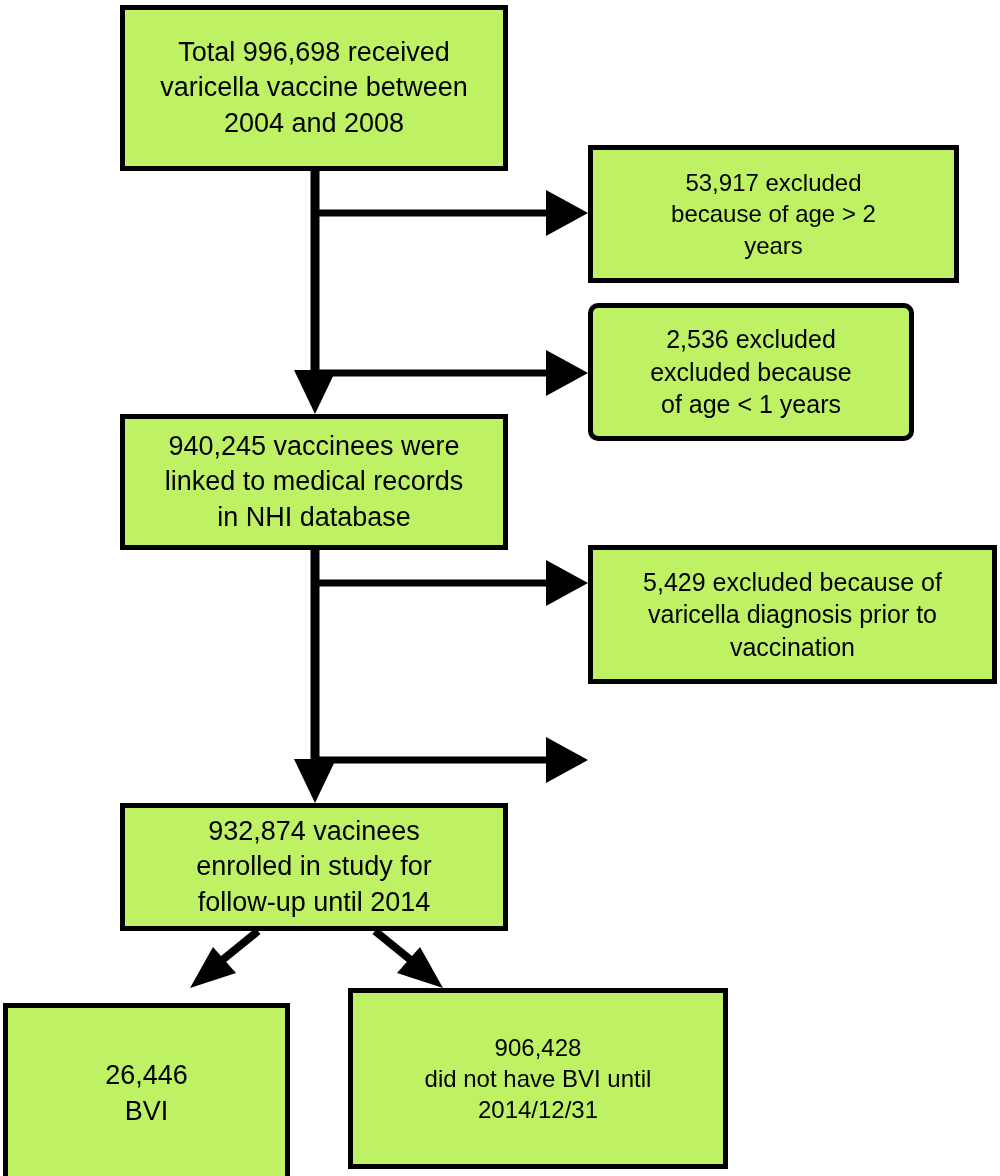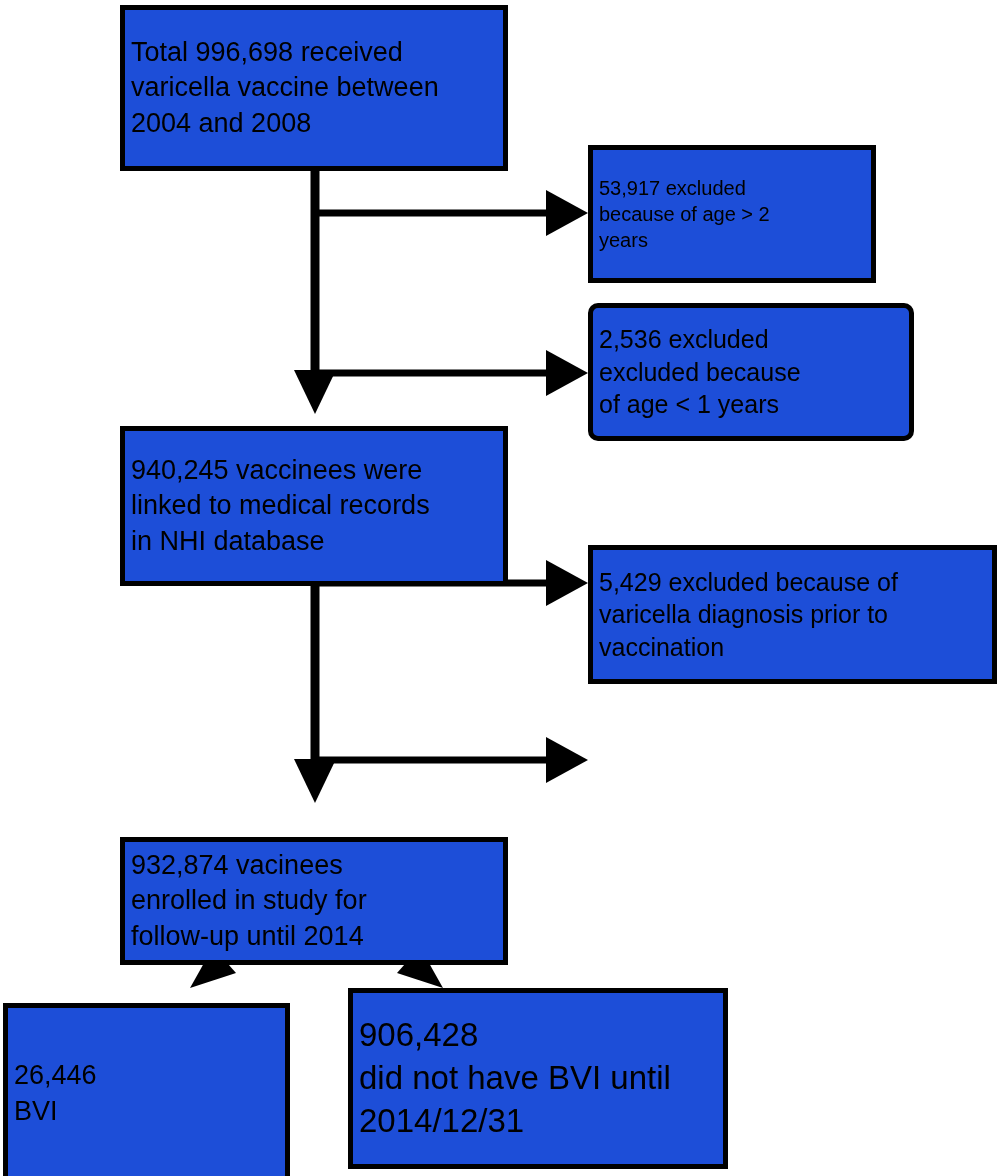"Total 996,698 received" .node { background: #1d4ed8 -> #bef264; text-align: none -> center }
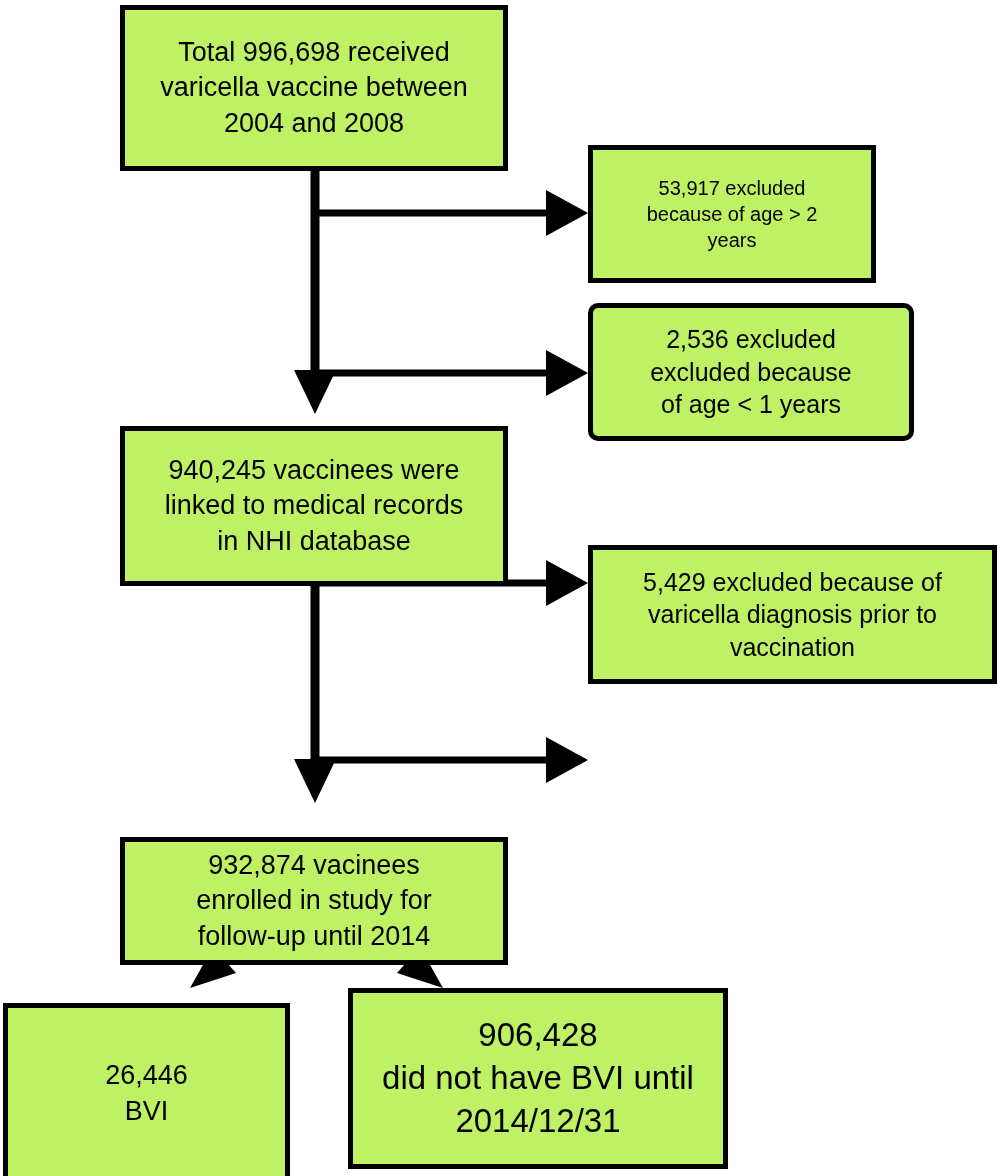"53,917 excluded" #node-excl-age2 { font-size: 20px -> 24px; width: 288px -> 371px }
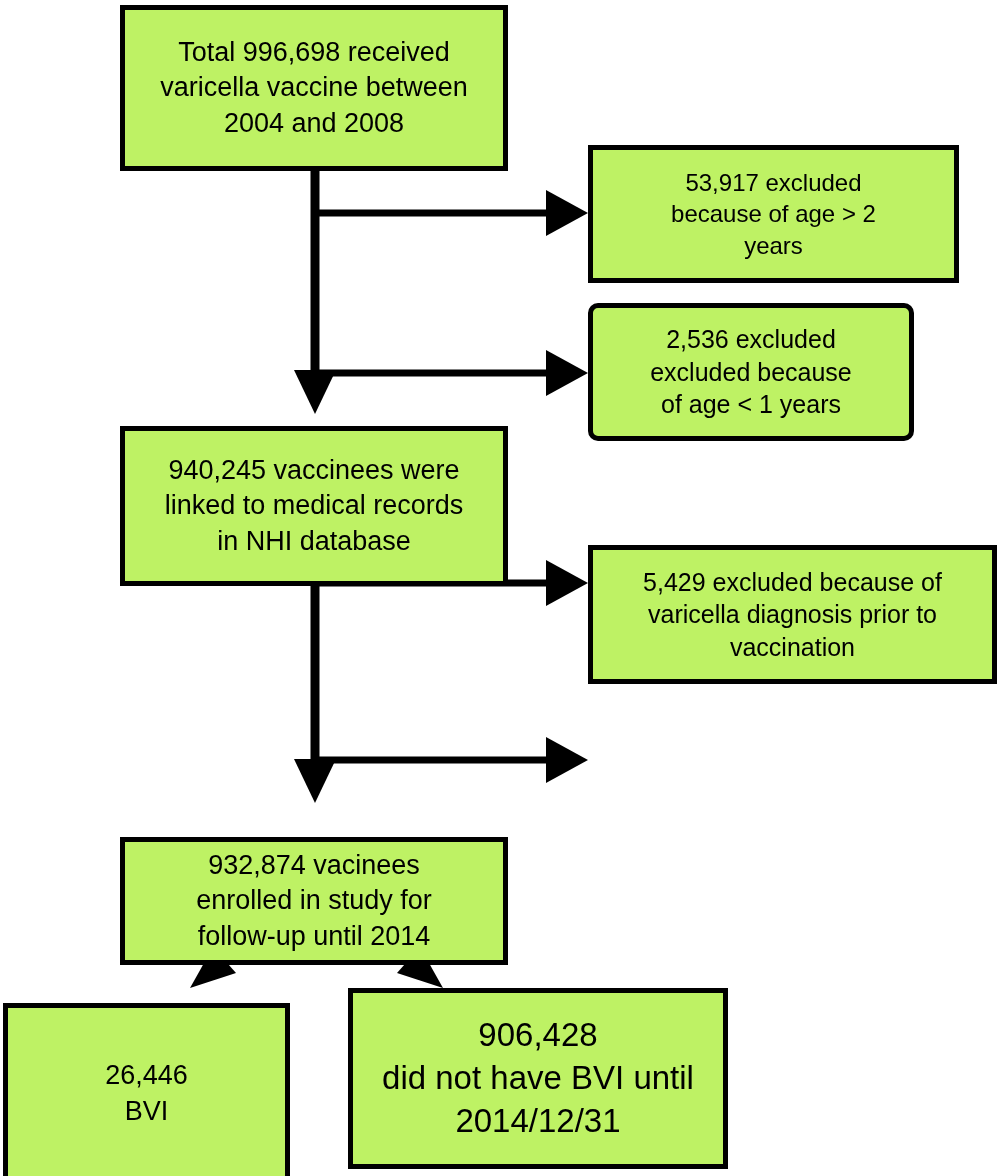"940,245 vaccinees were" #node-linked { height: 160px -> 136px; margin-top: 12px -> none }
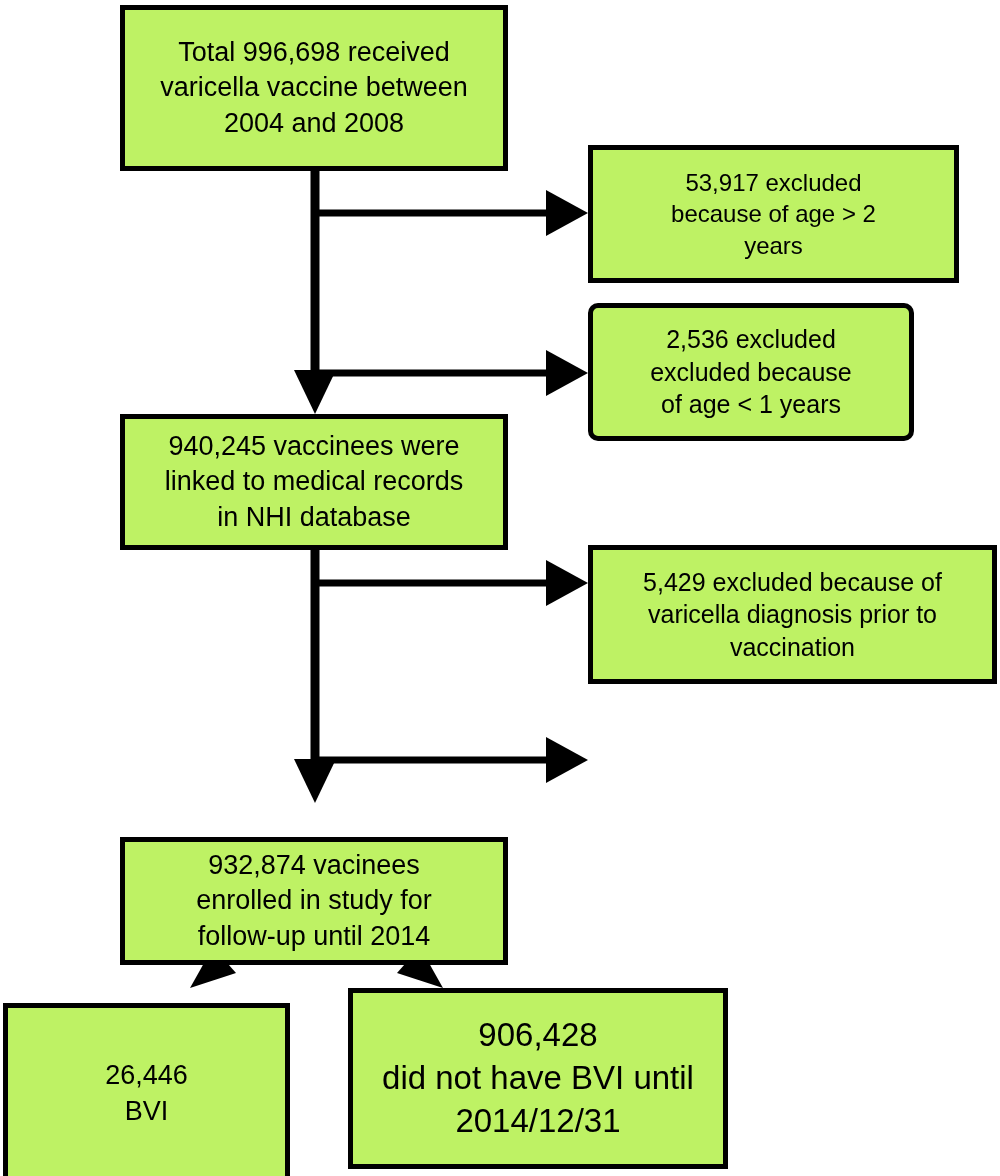"932,874 vacinees" #node-enrolled { margin-top: 34px -> none }
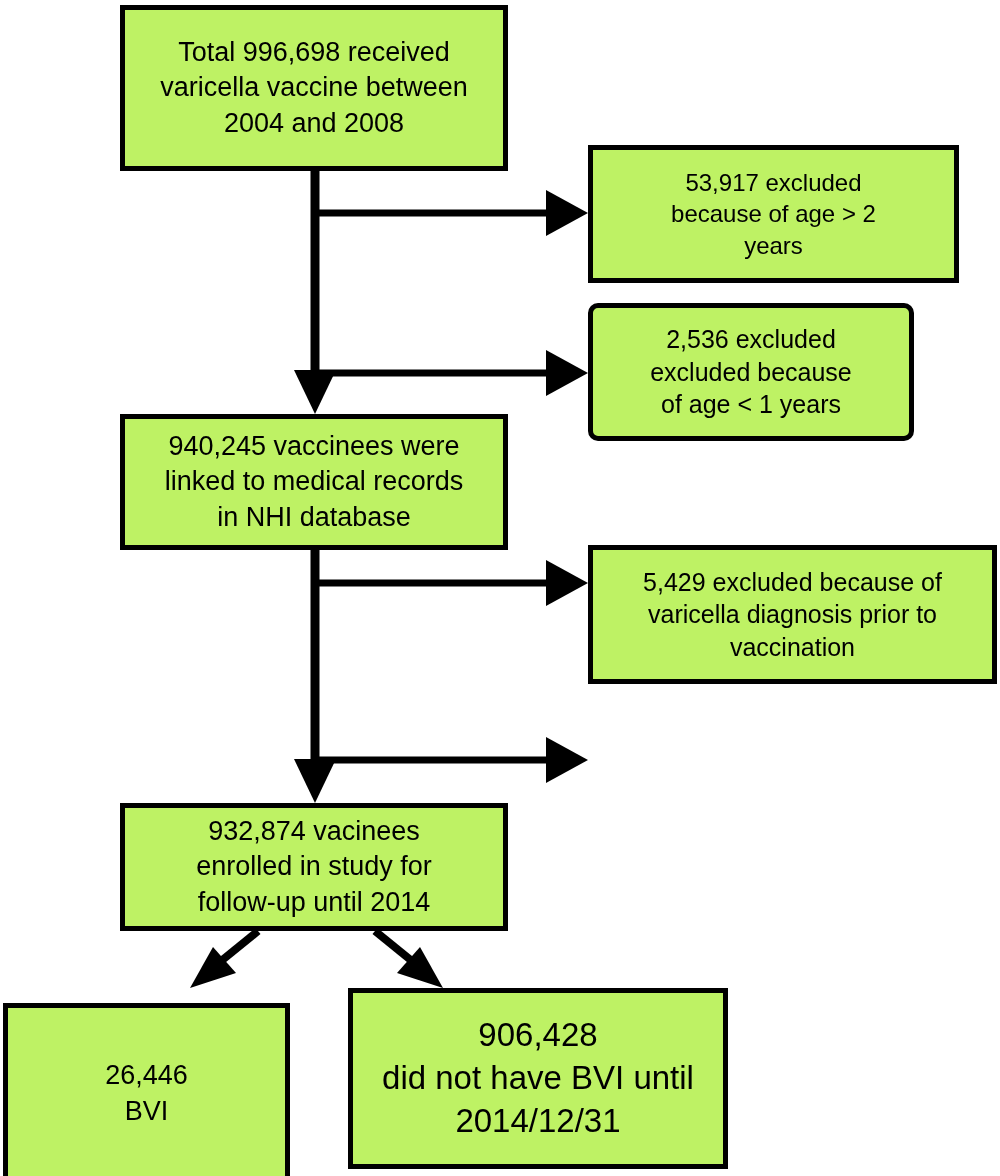"906,428" #node-no-bvi { font-size: 33px -> 24px }
